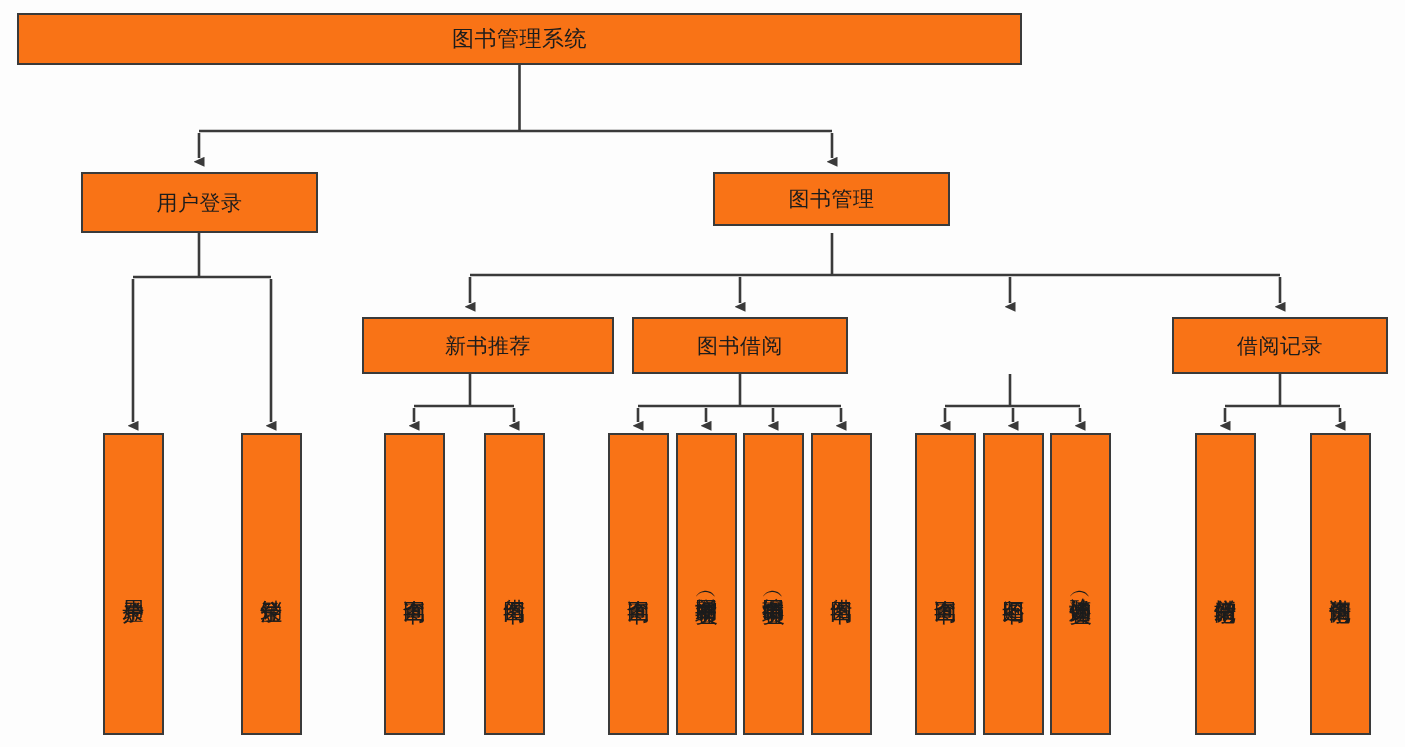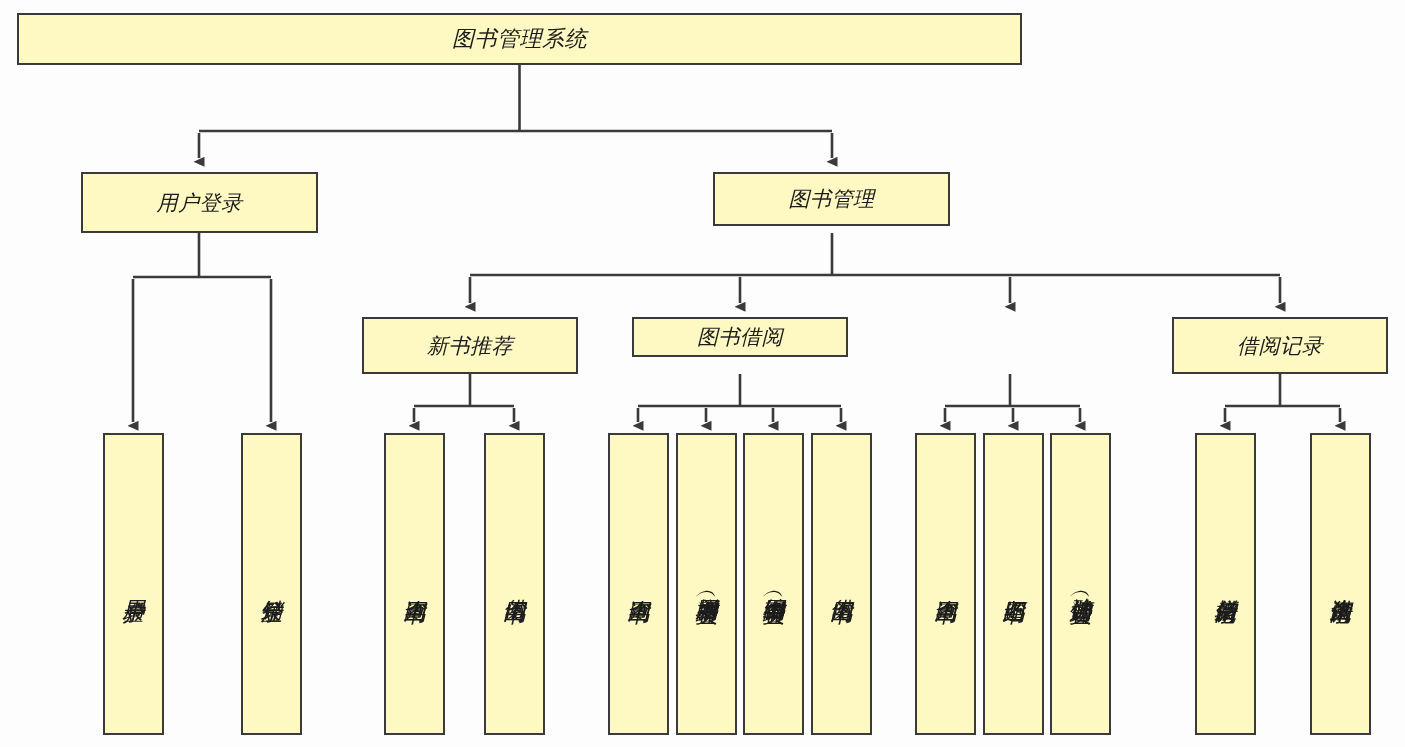"图书管理系统" .node { background: #fef9c3 -> #f97316; font-style: italic -> none }
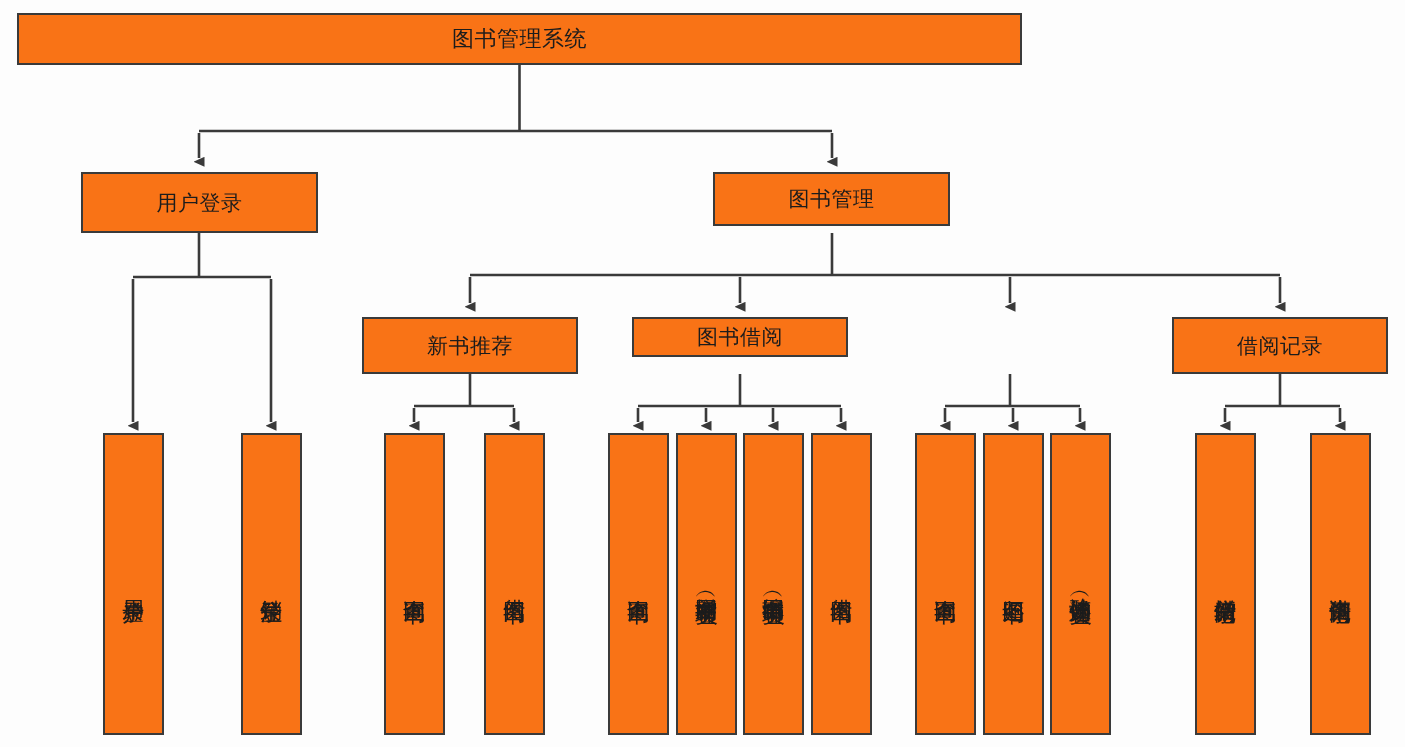"新书推荐" div.node { width: 216px -> 252px }
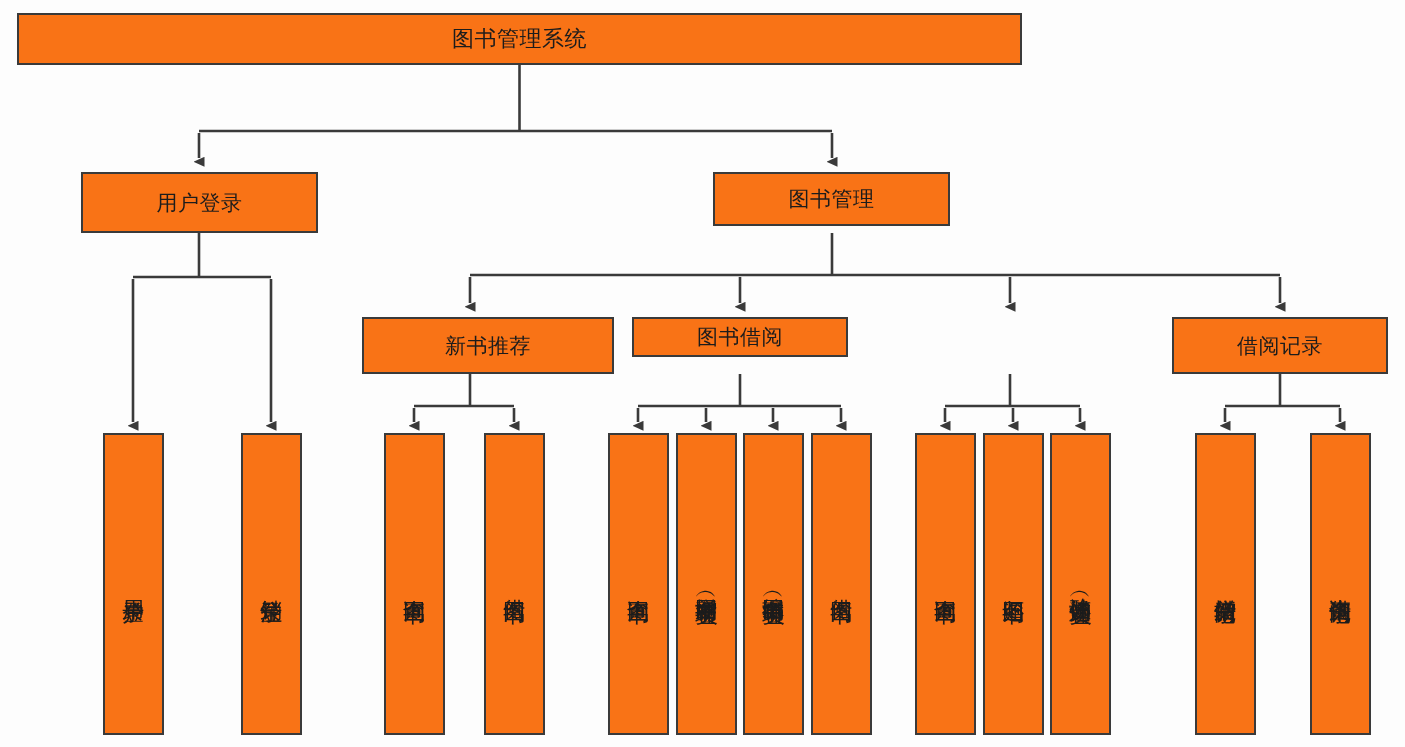"图书借阅" div.node { height: 40px -> 57px }
